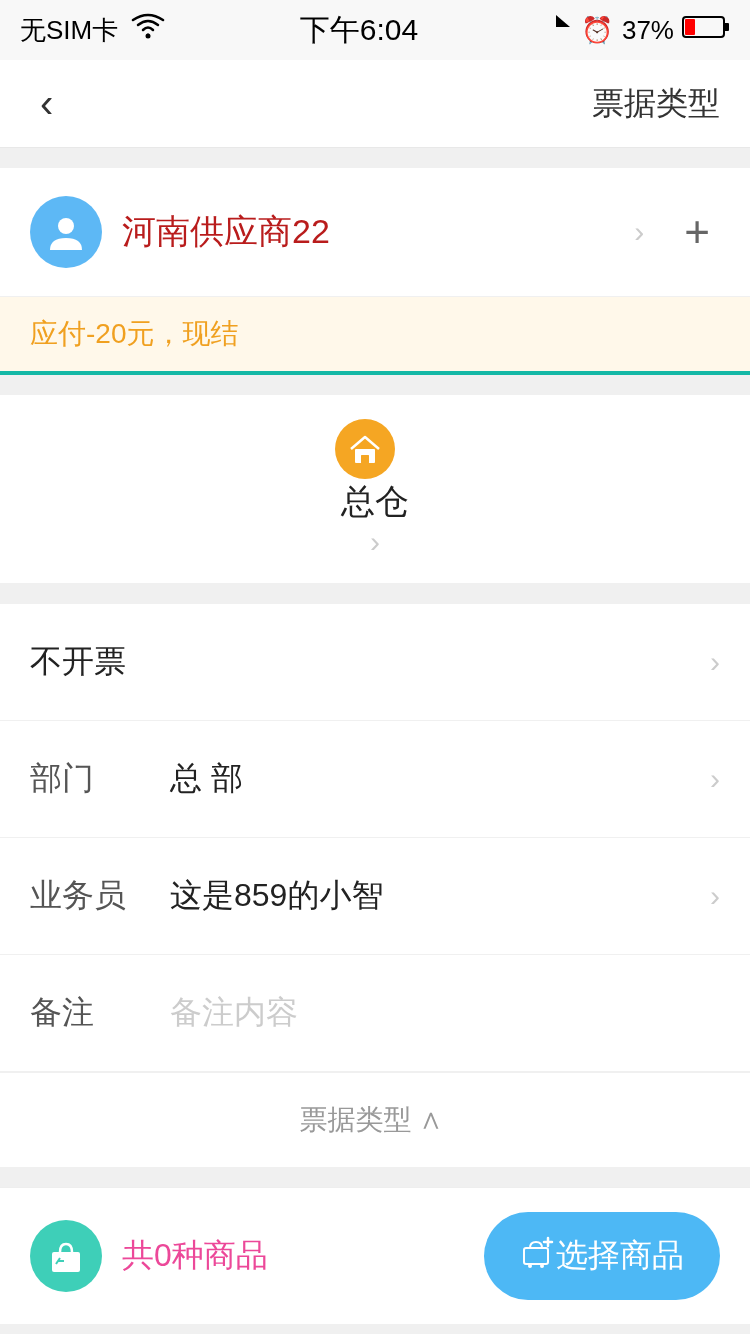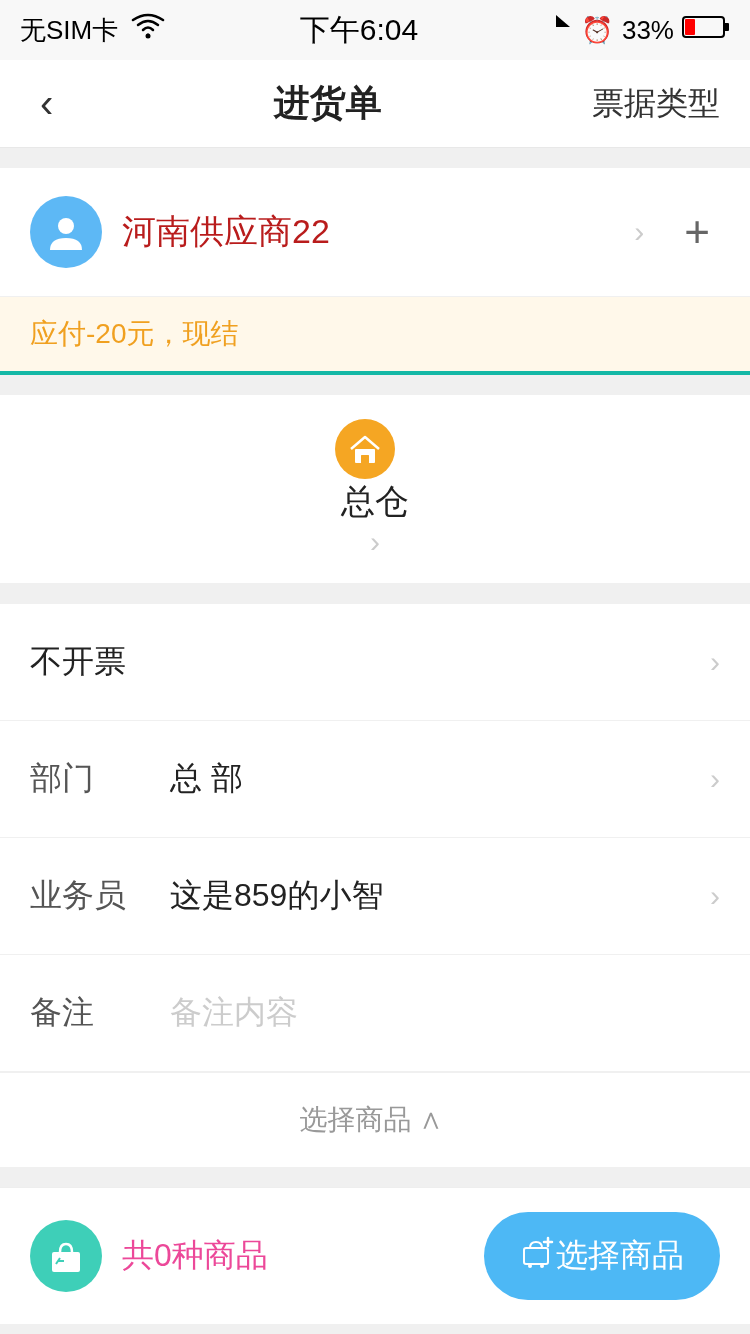"33%" span { text: 33% -> 37% }
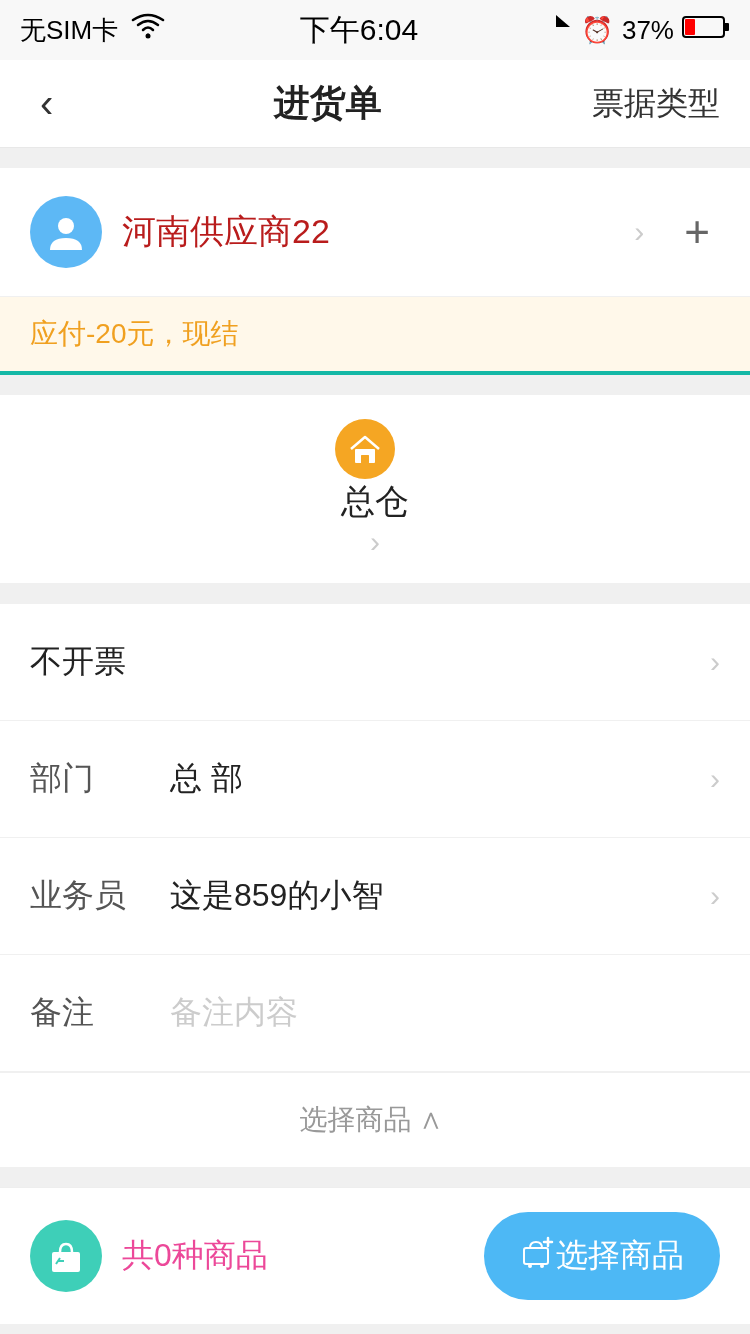"进货单" span.nav-title { html: <span>进货单</span> -> none }
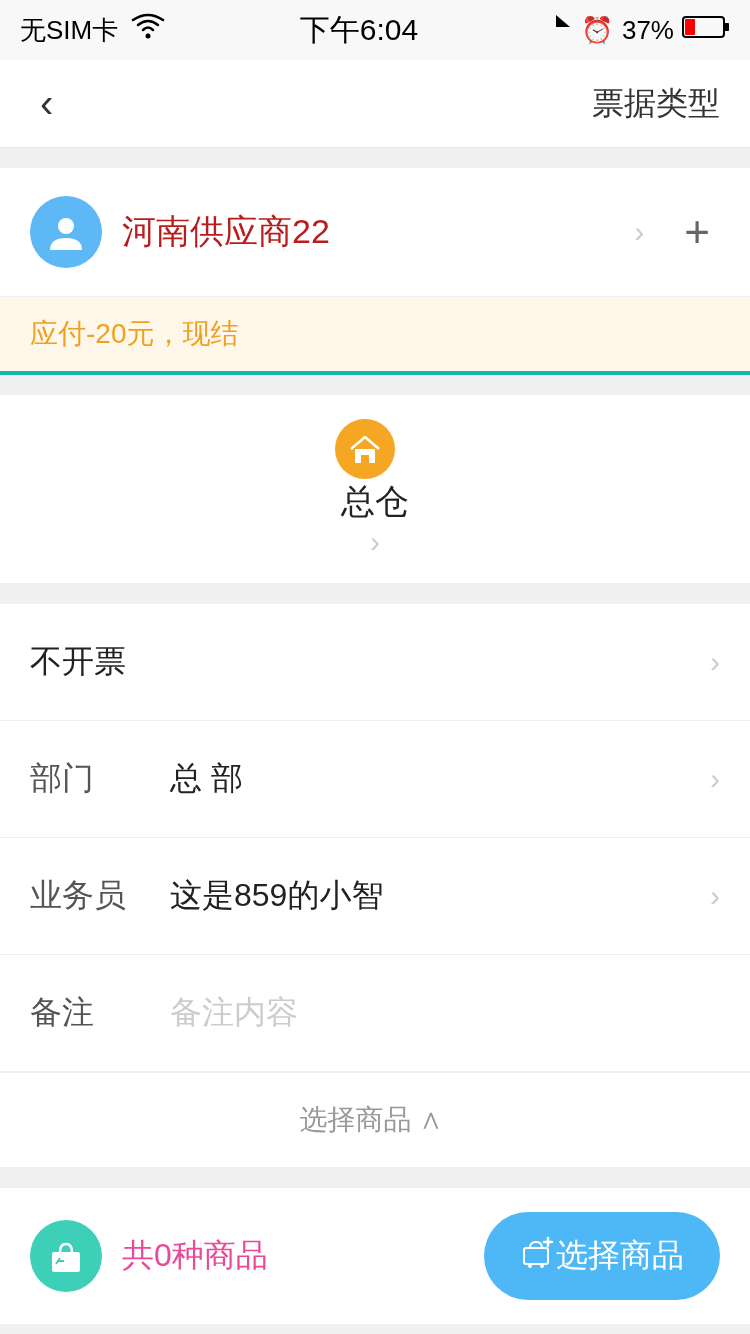"选择商品 ∧" span.collapse-text { text: 选择商品 -> 票据类型 }
